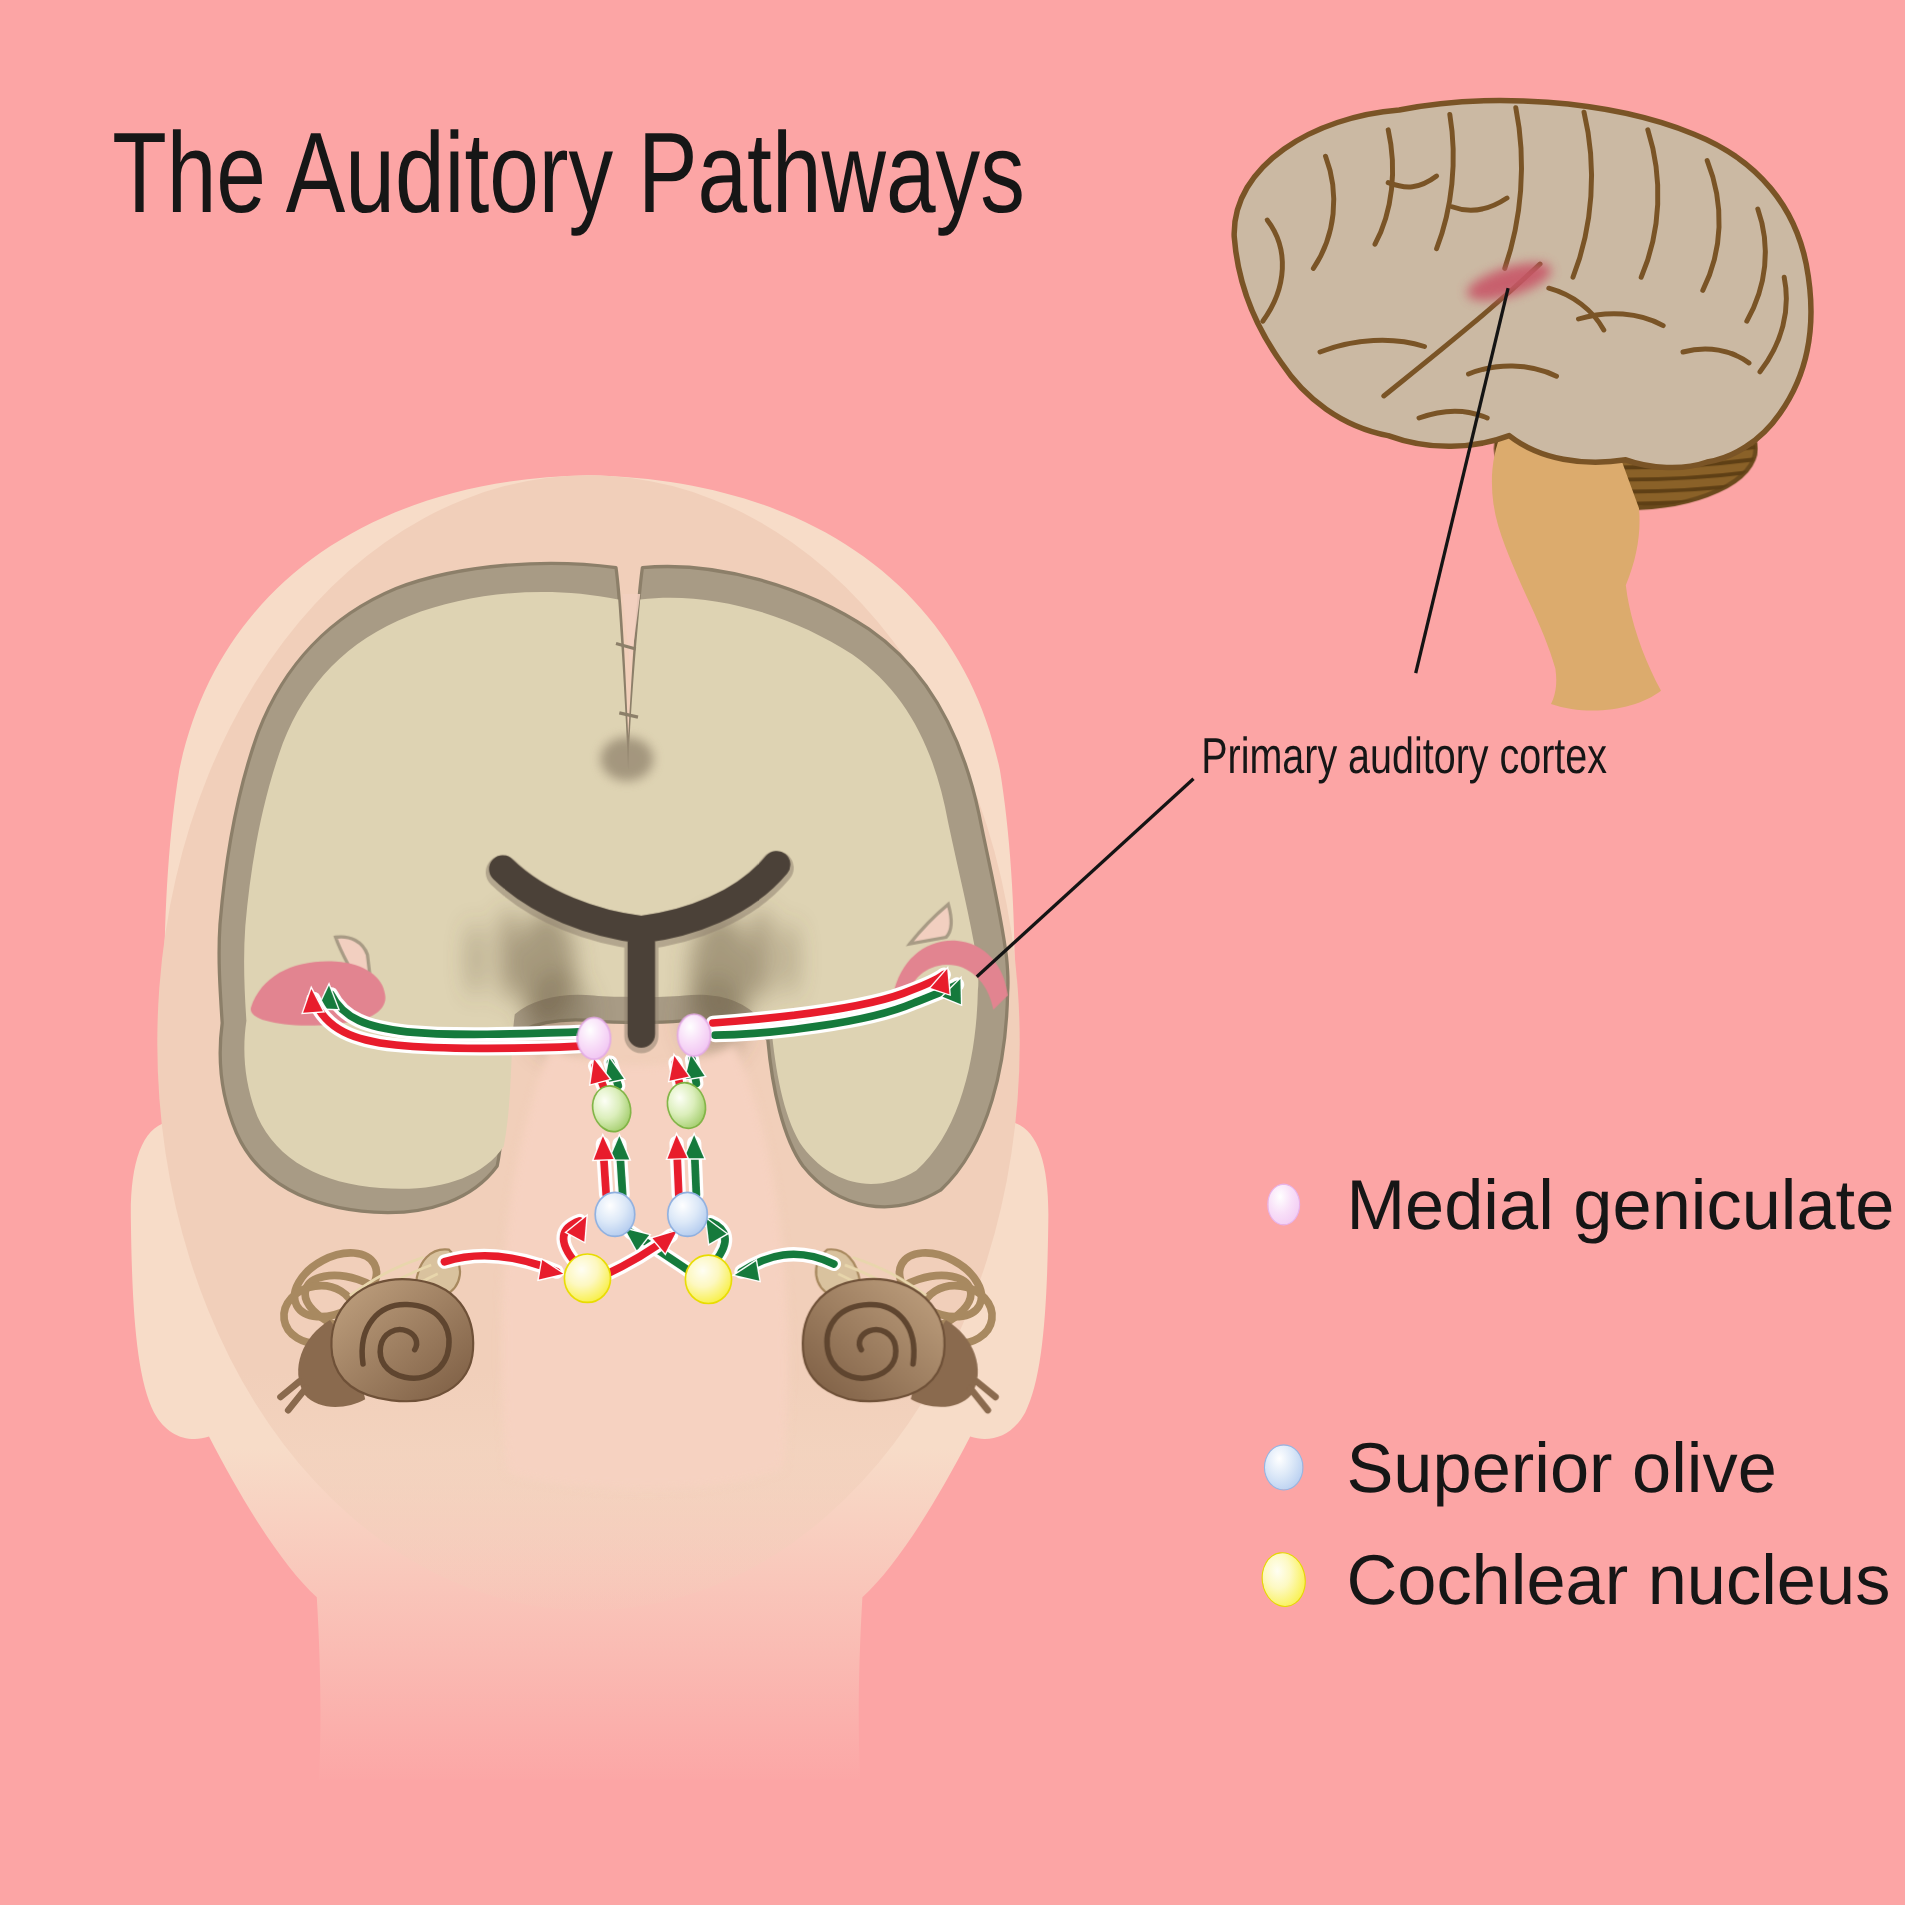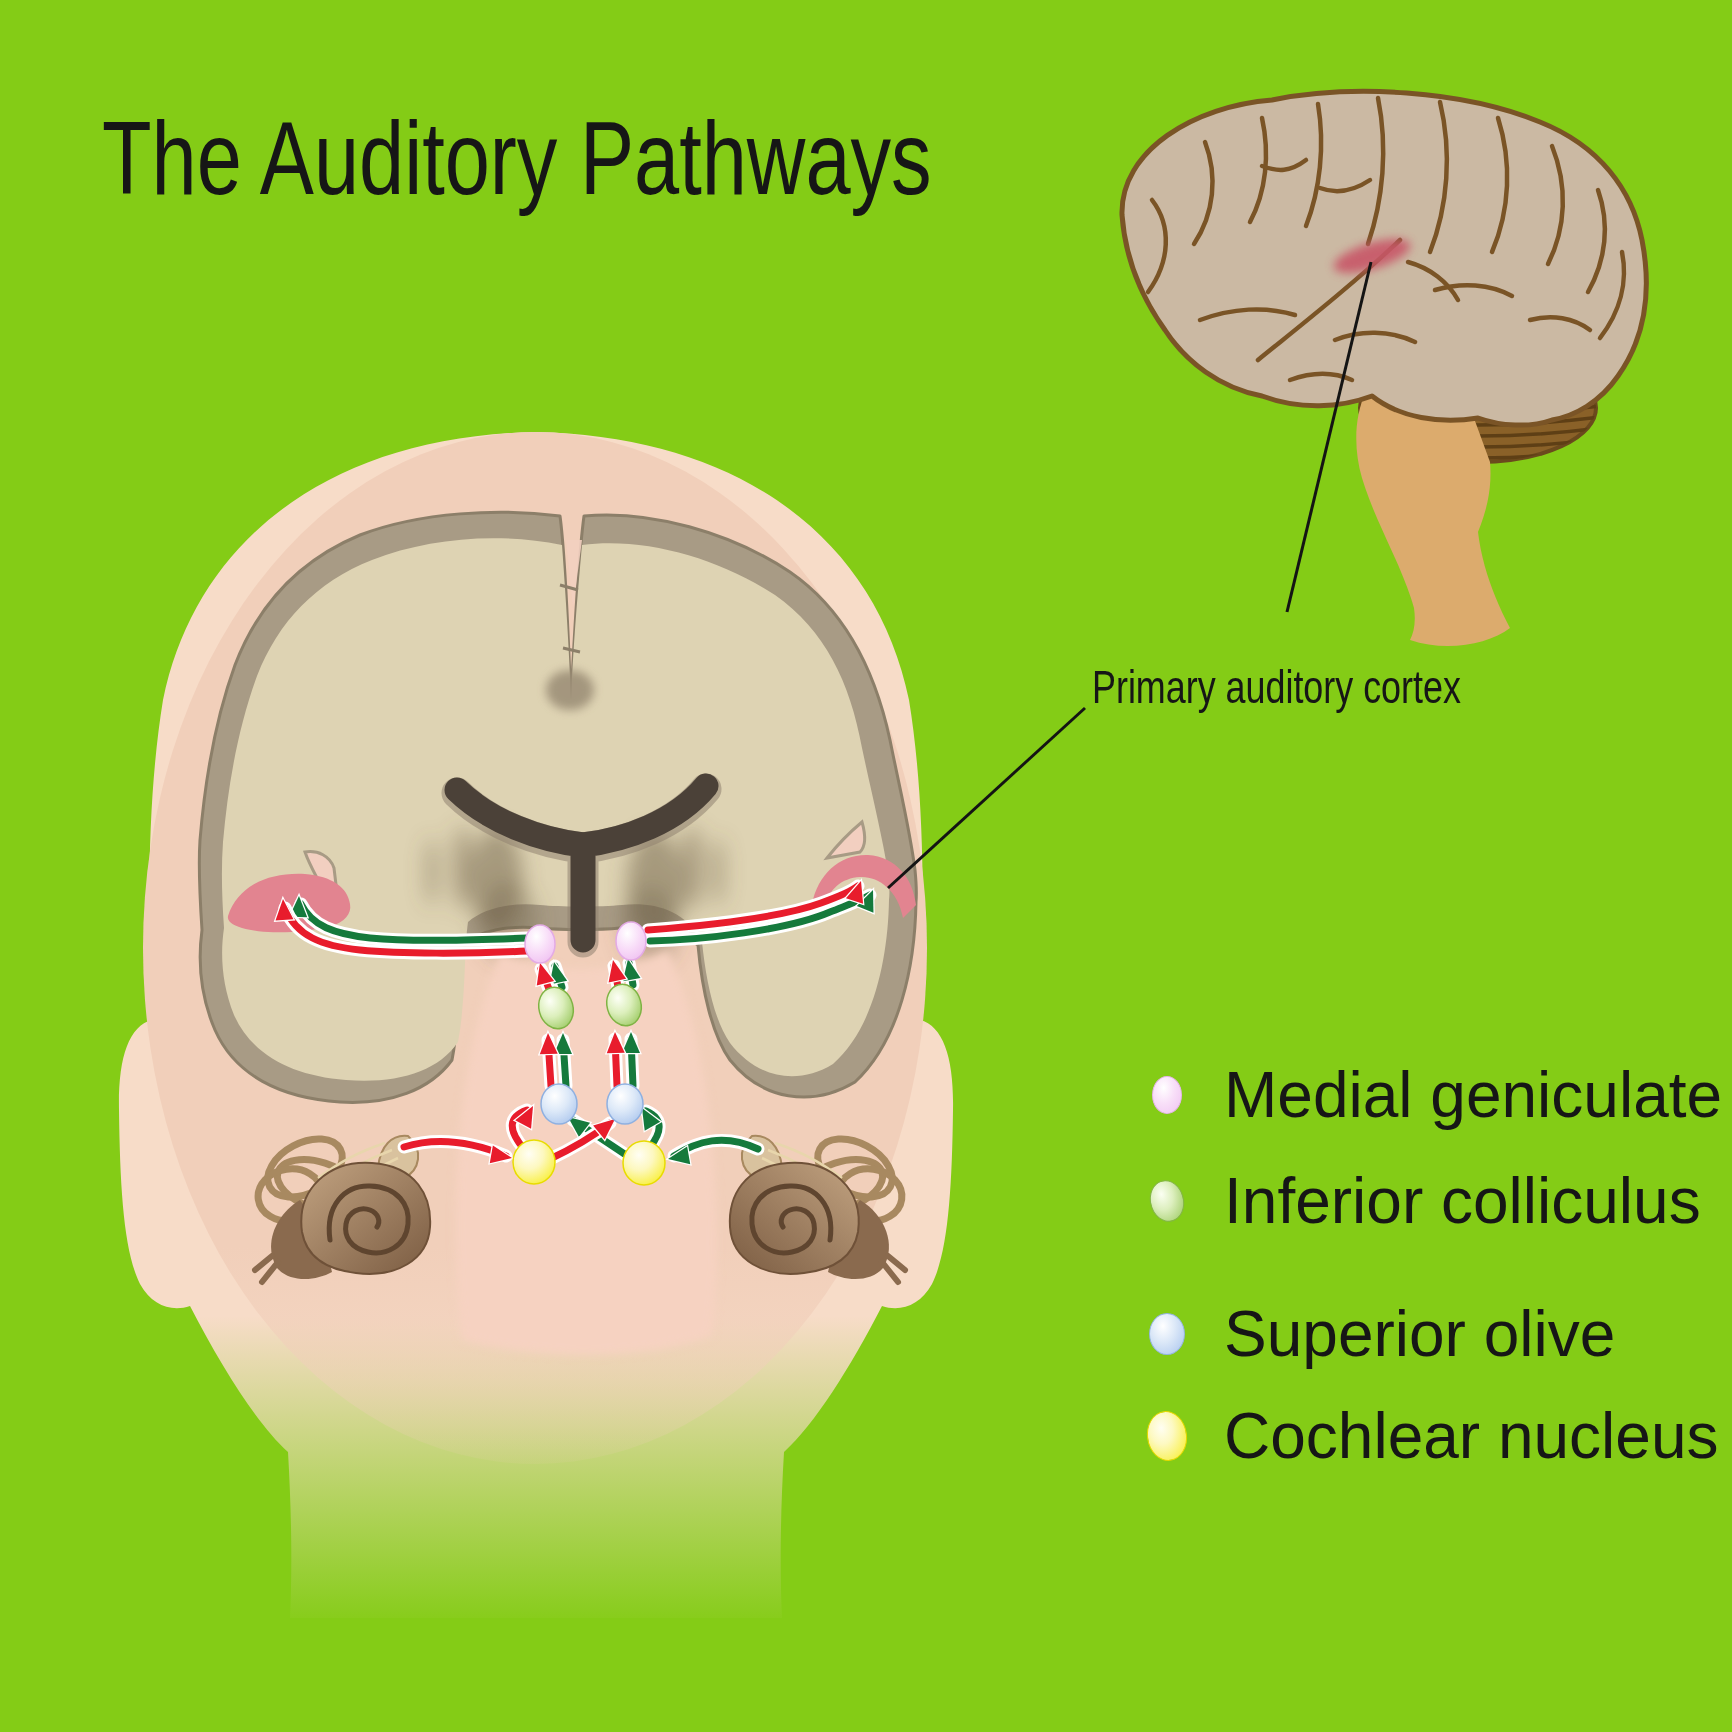"The Auditory Pathways" #stage { background: #84cc16 -> #fca5a5 }
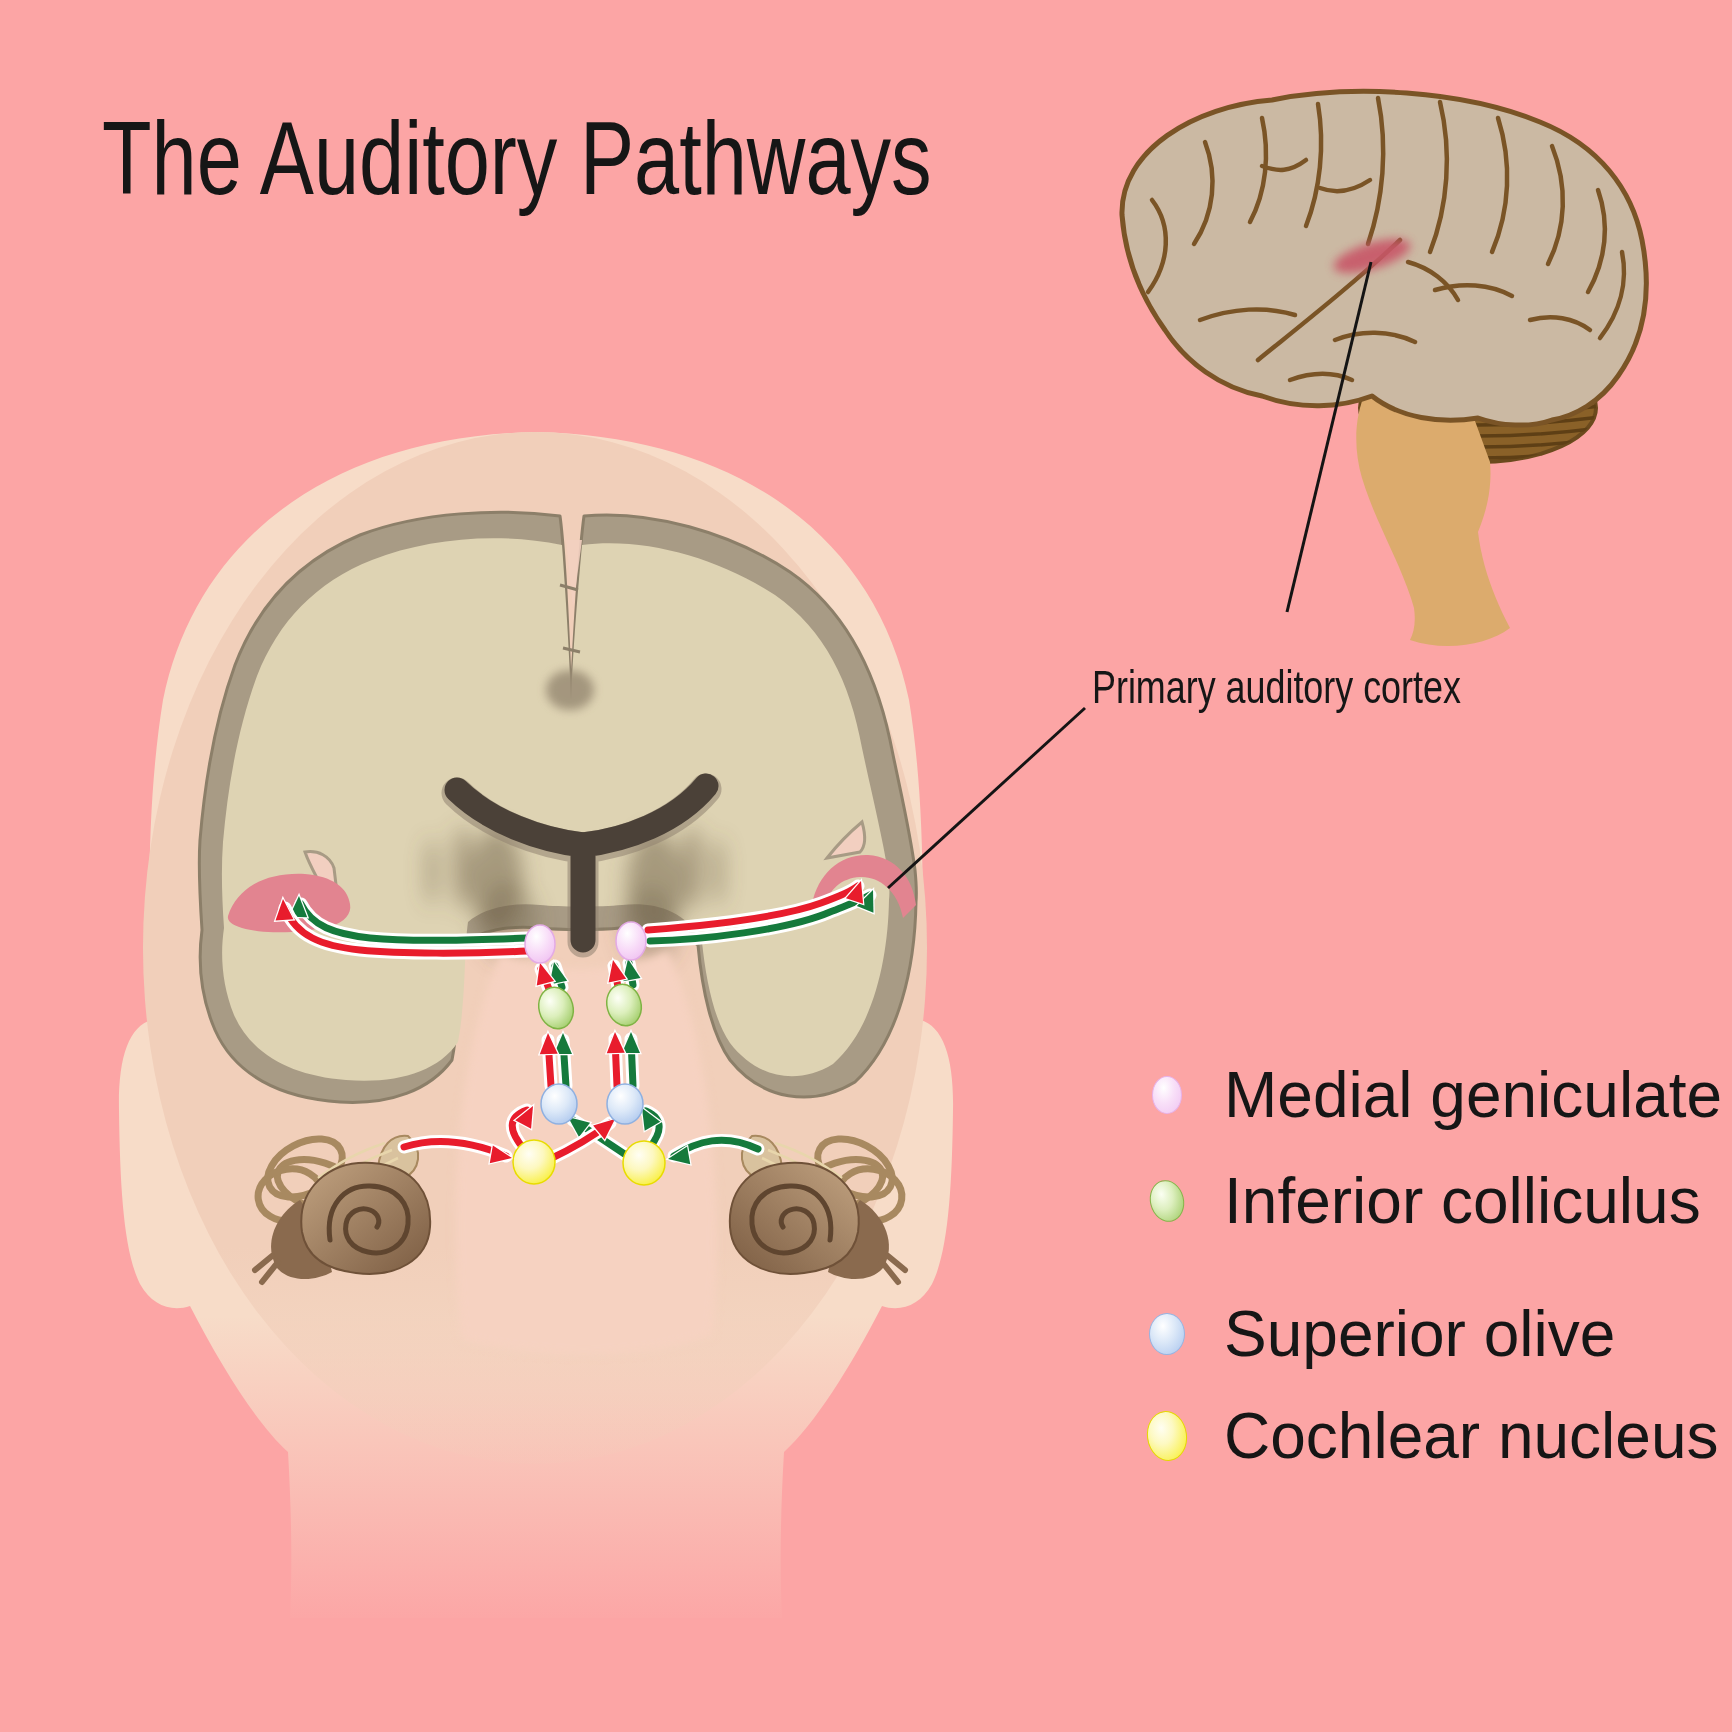"Inferior colliculus" div.legend-row { html: <div> <span> <span></span> </span> <span><span>Inferior colliculus</span></span> </div> -> none }
